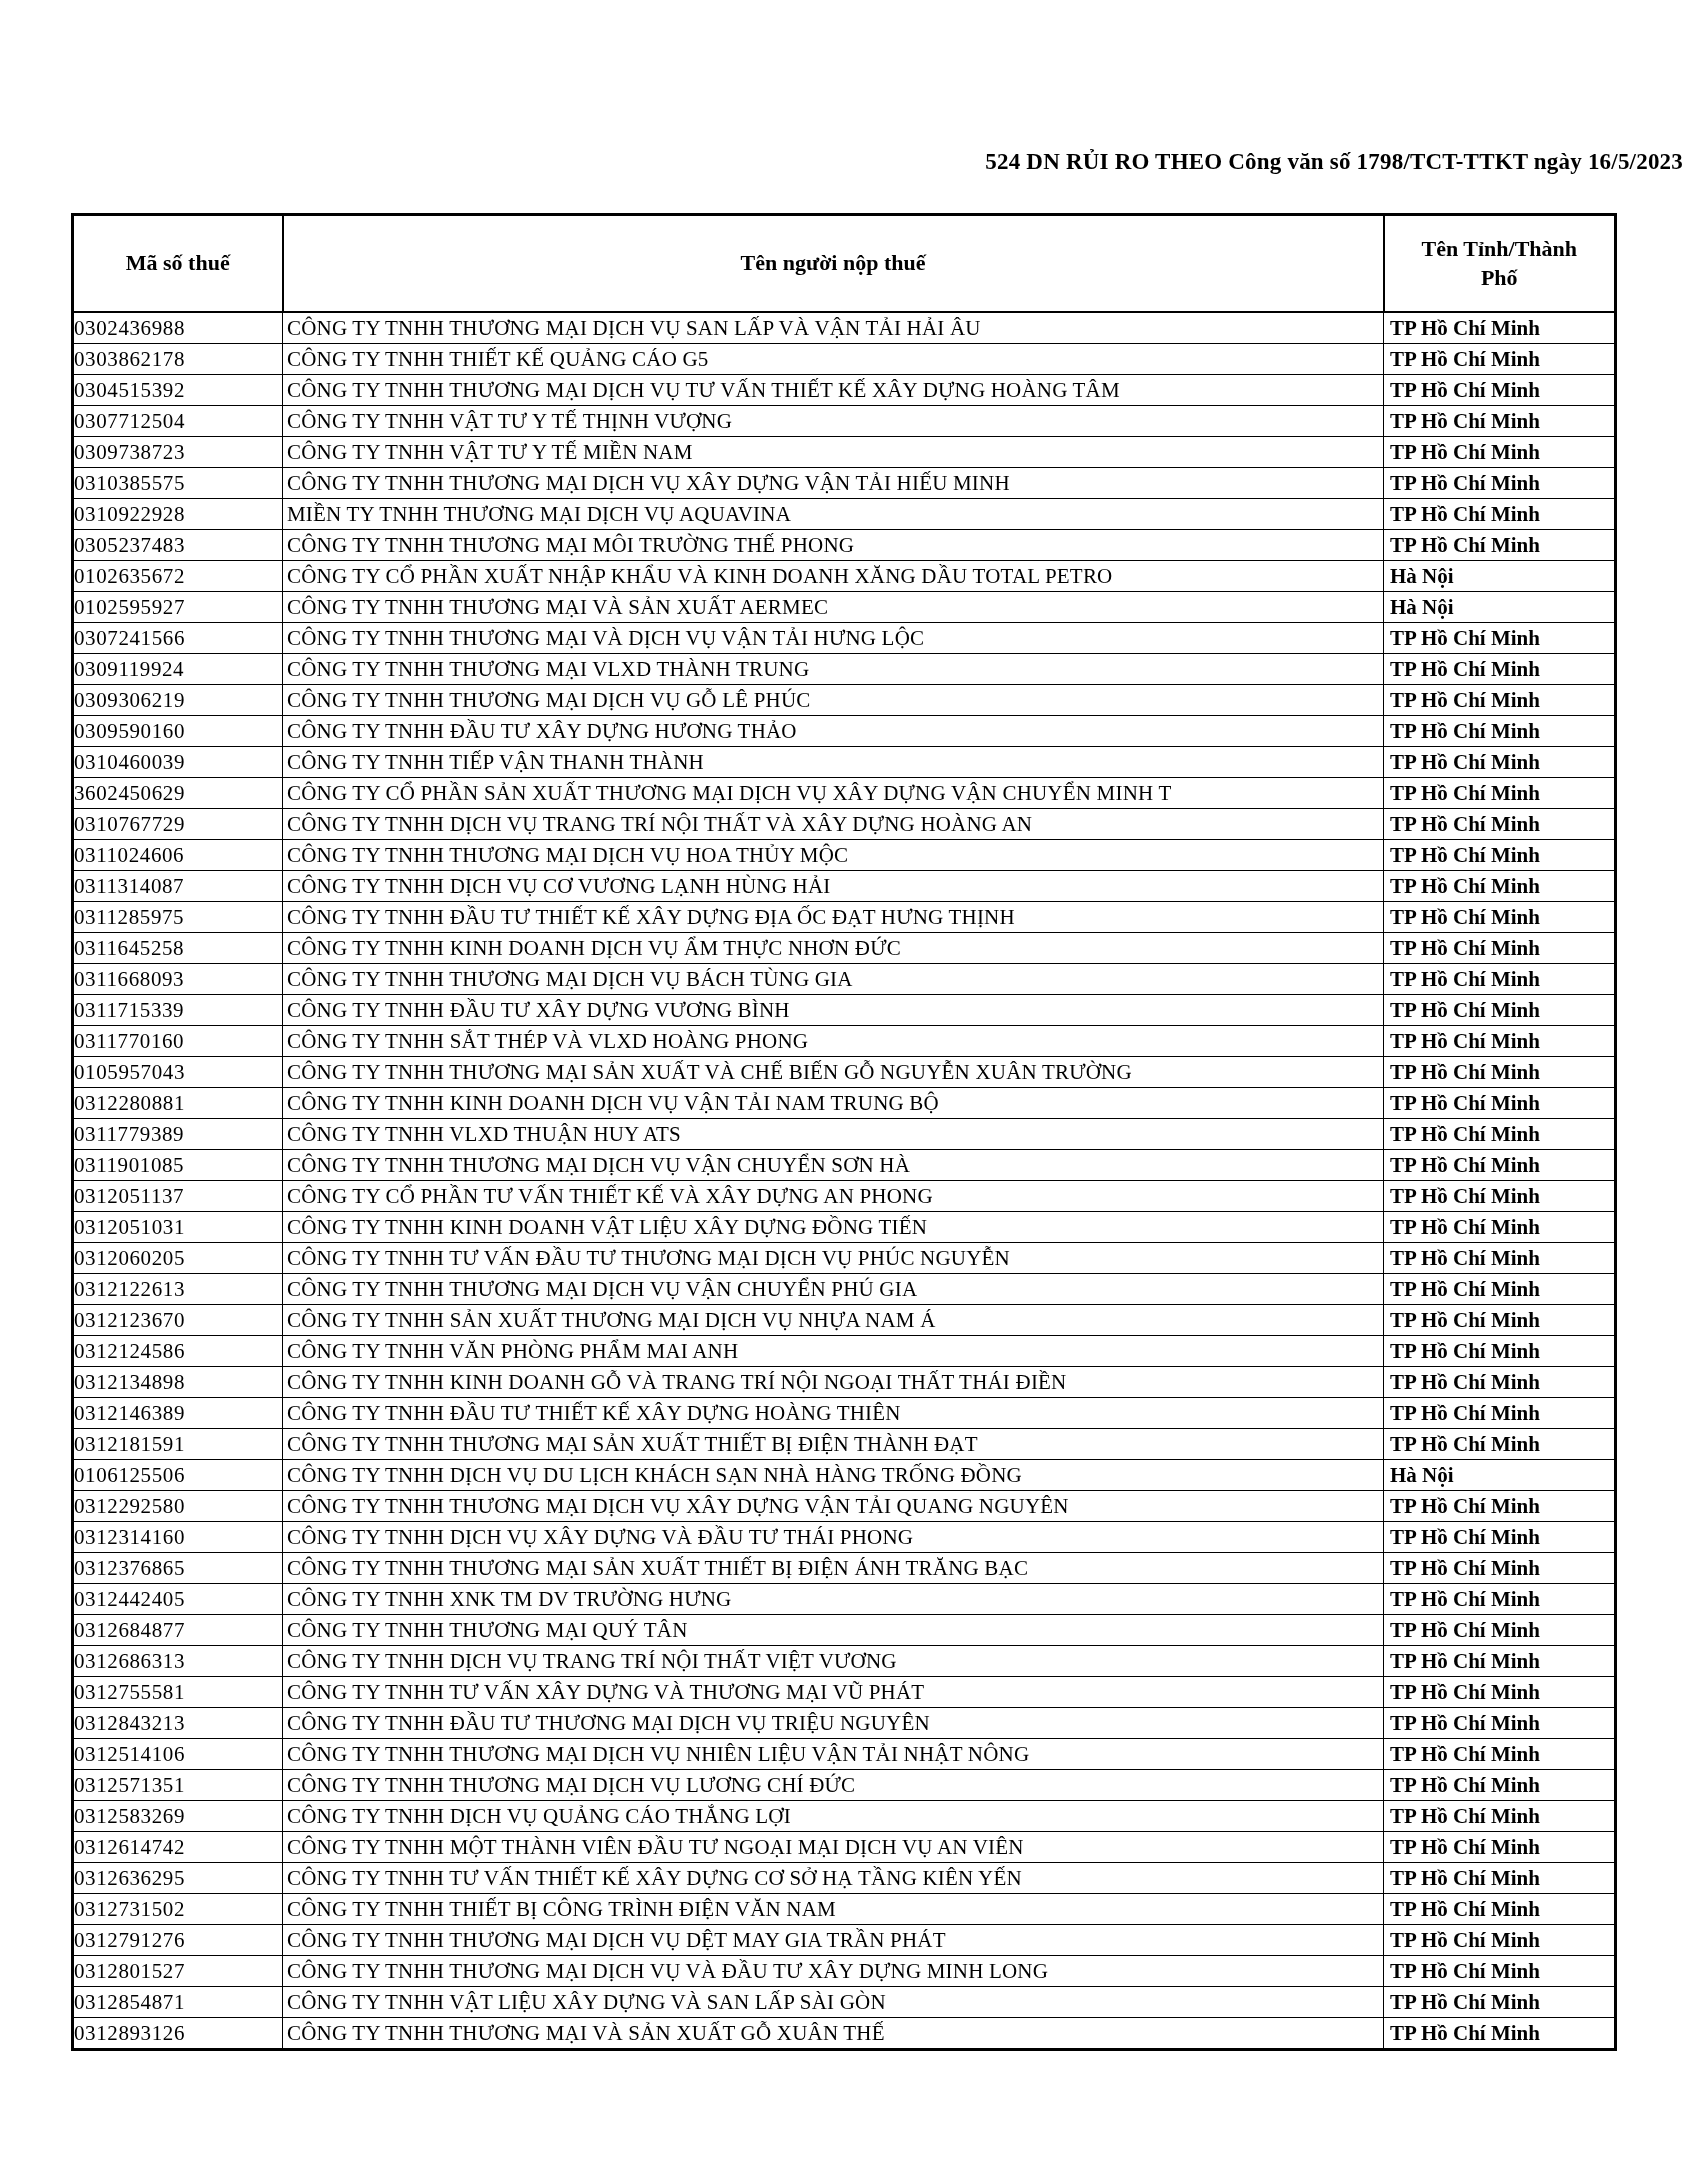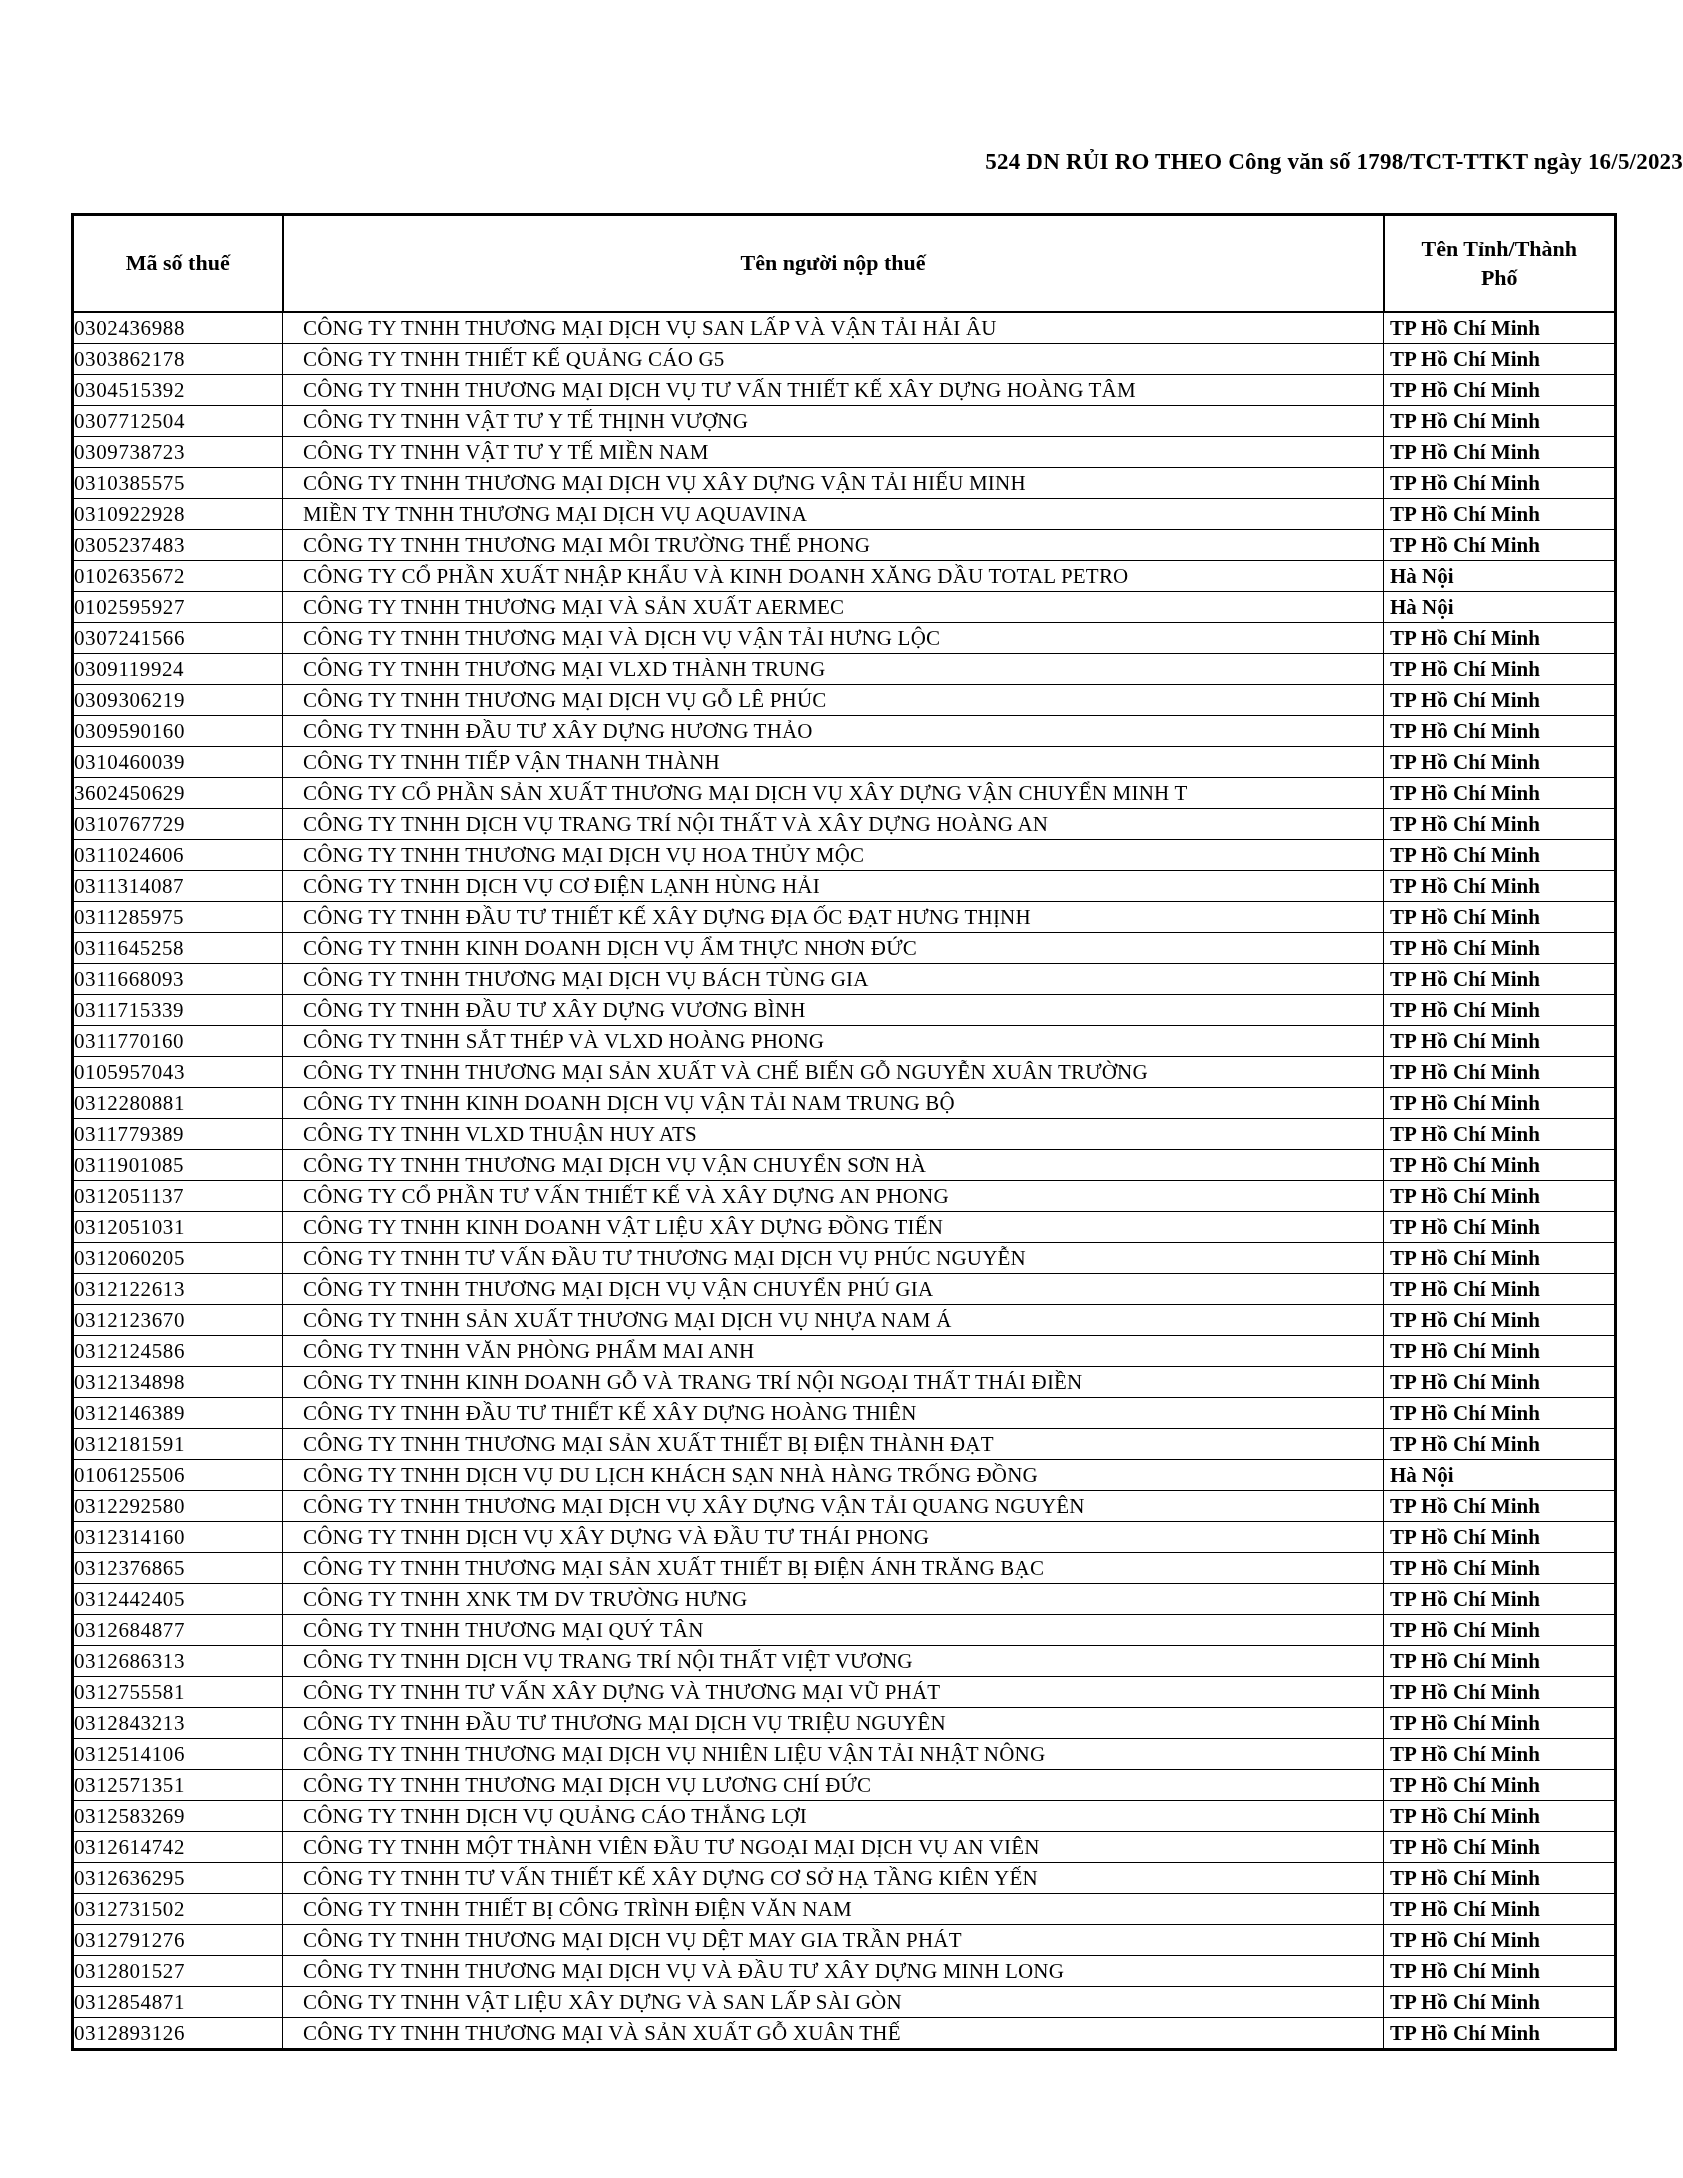"CÔNG TY TNHH THƯƠNG MẠI" td.col-name { padding-left: 20px -> 4px }
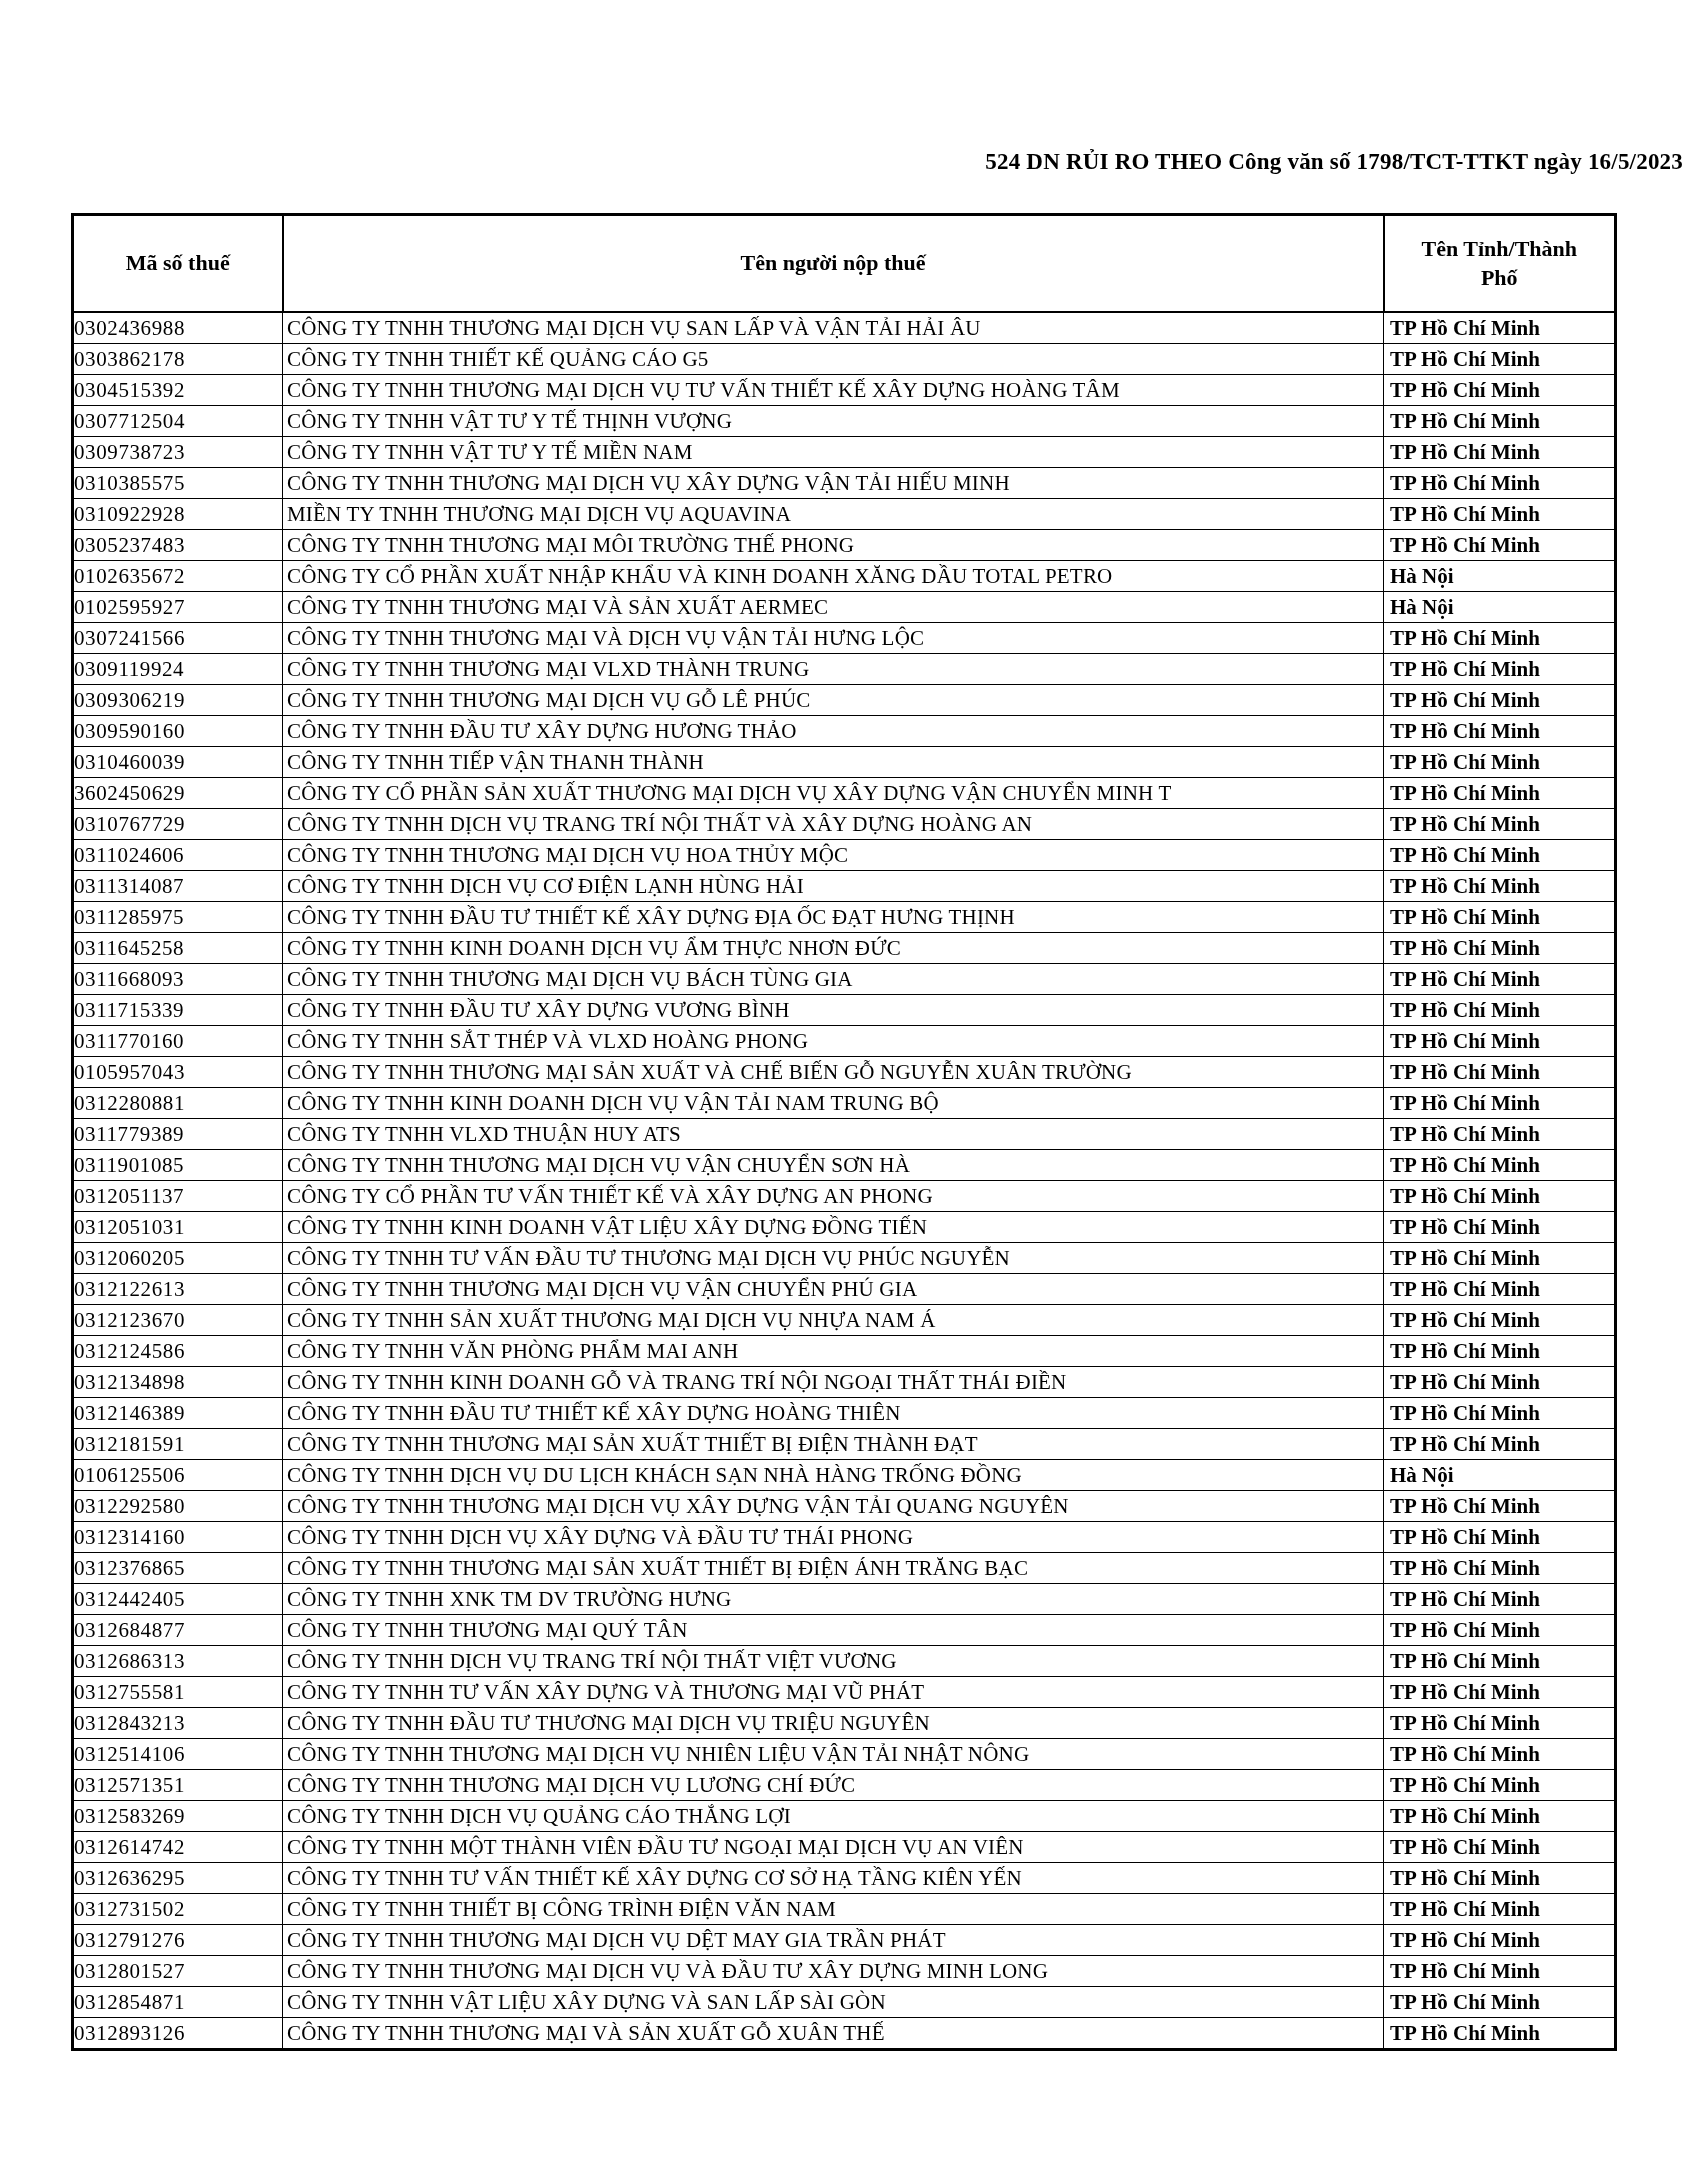"CÔNG TY TNHH DỊCH VỤ CƠ" td.col-name { text: ĐIỆN -> VƯƠNG }
